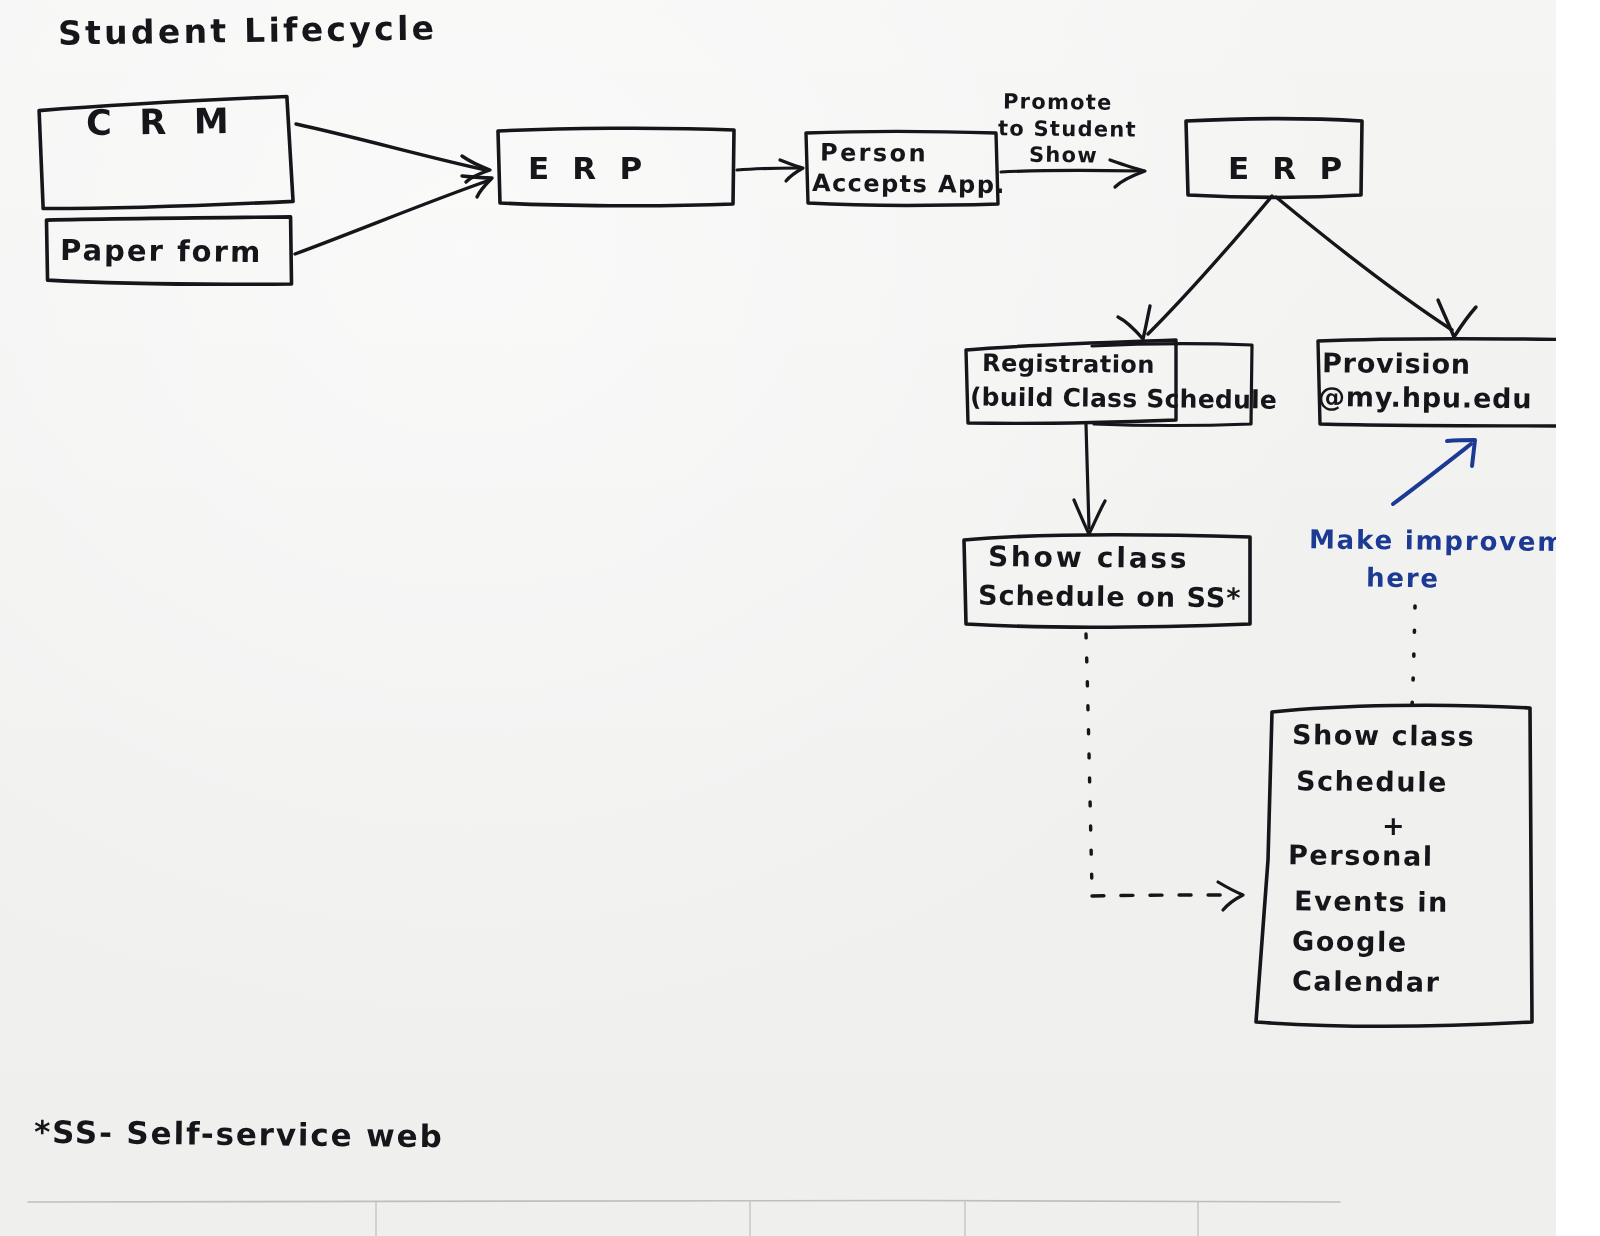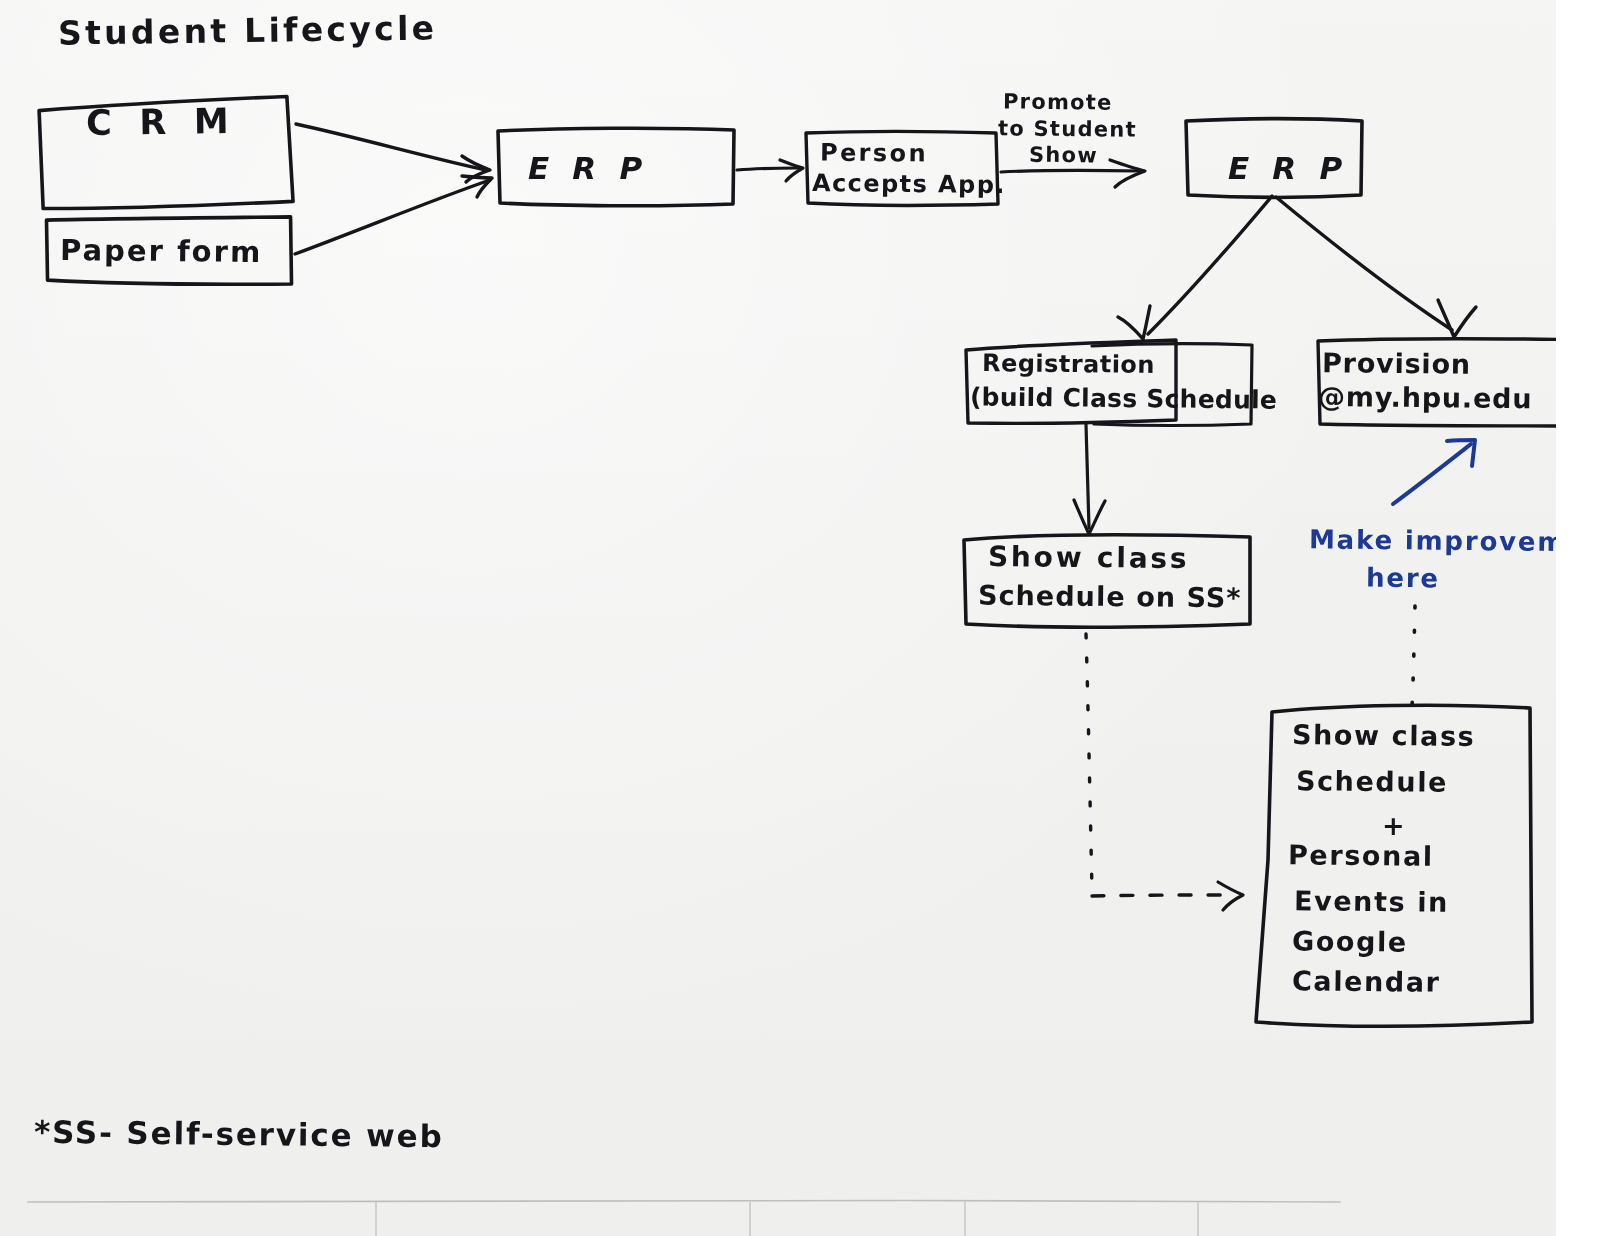"E R P" .sk0 { font-style: italic -> none }
